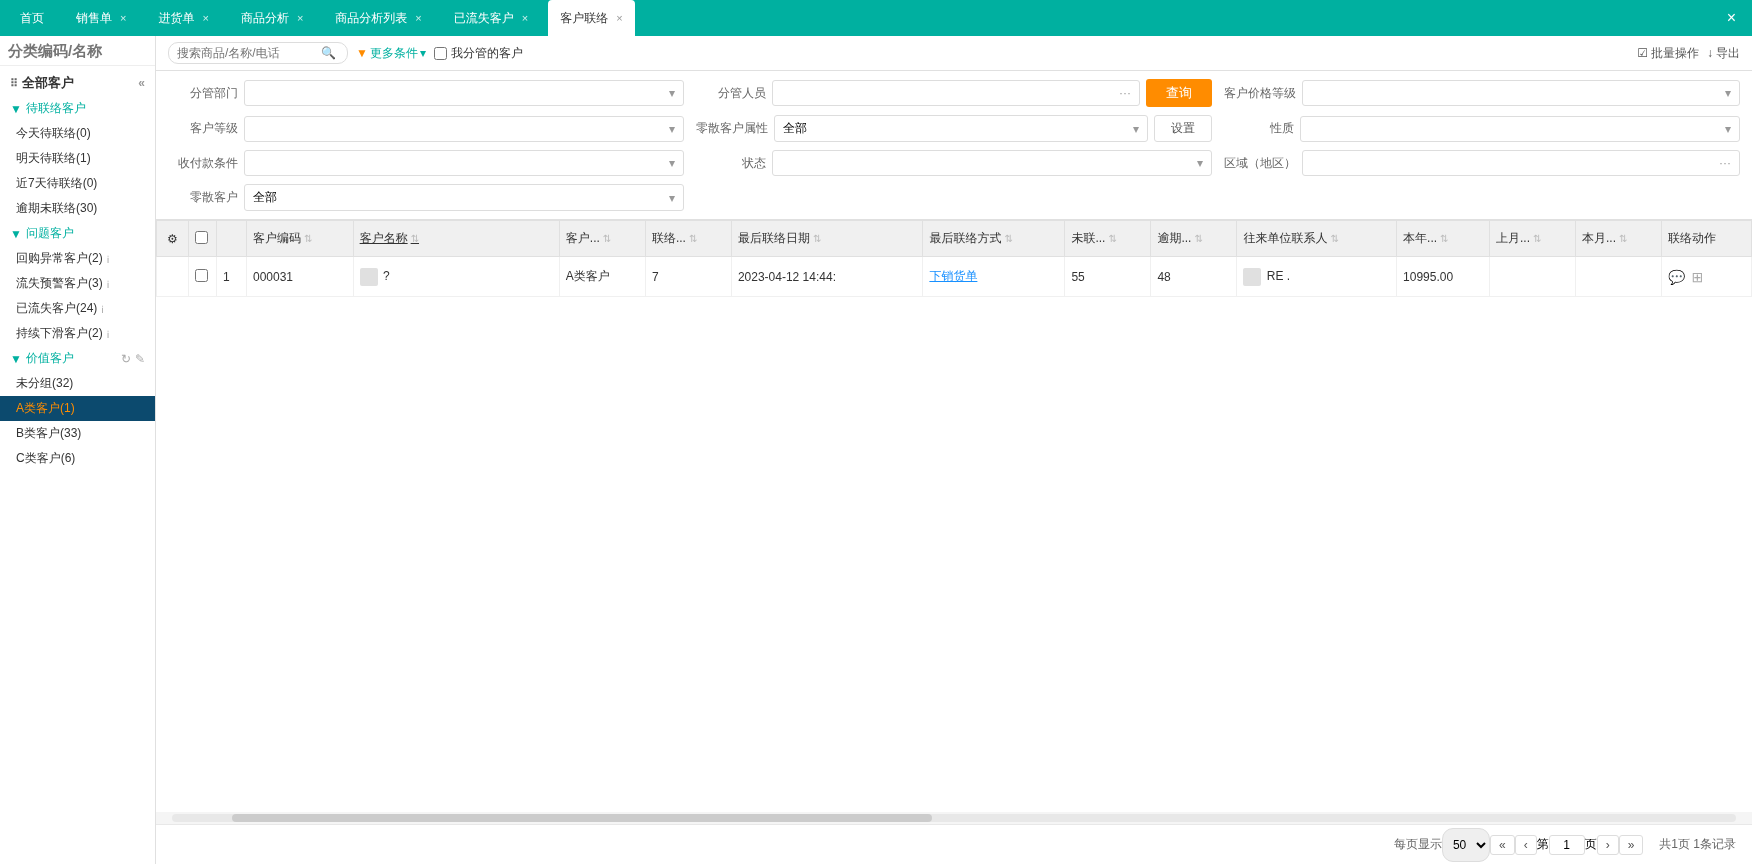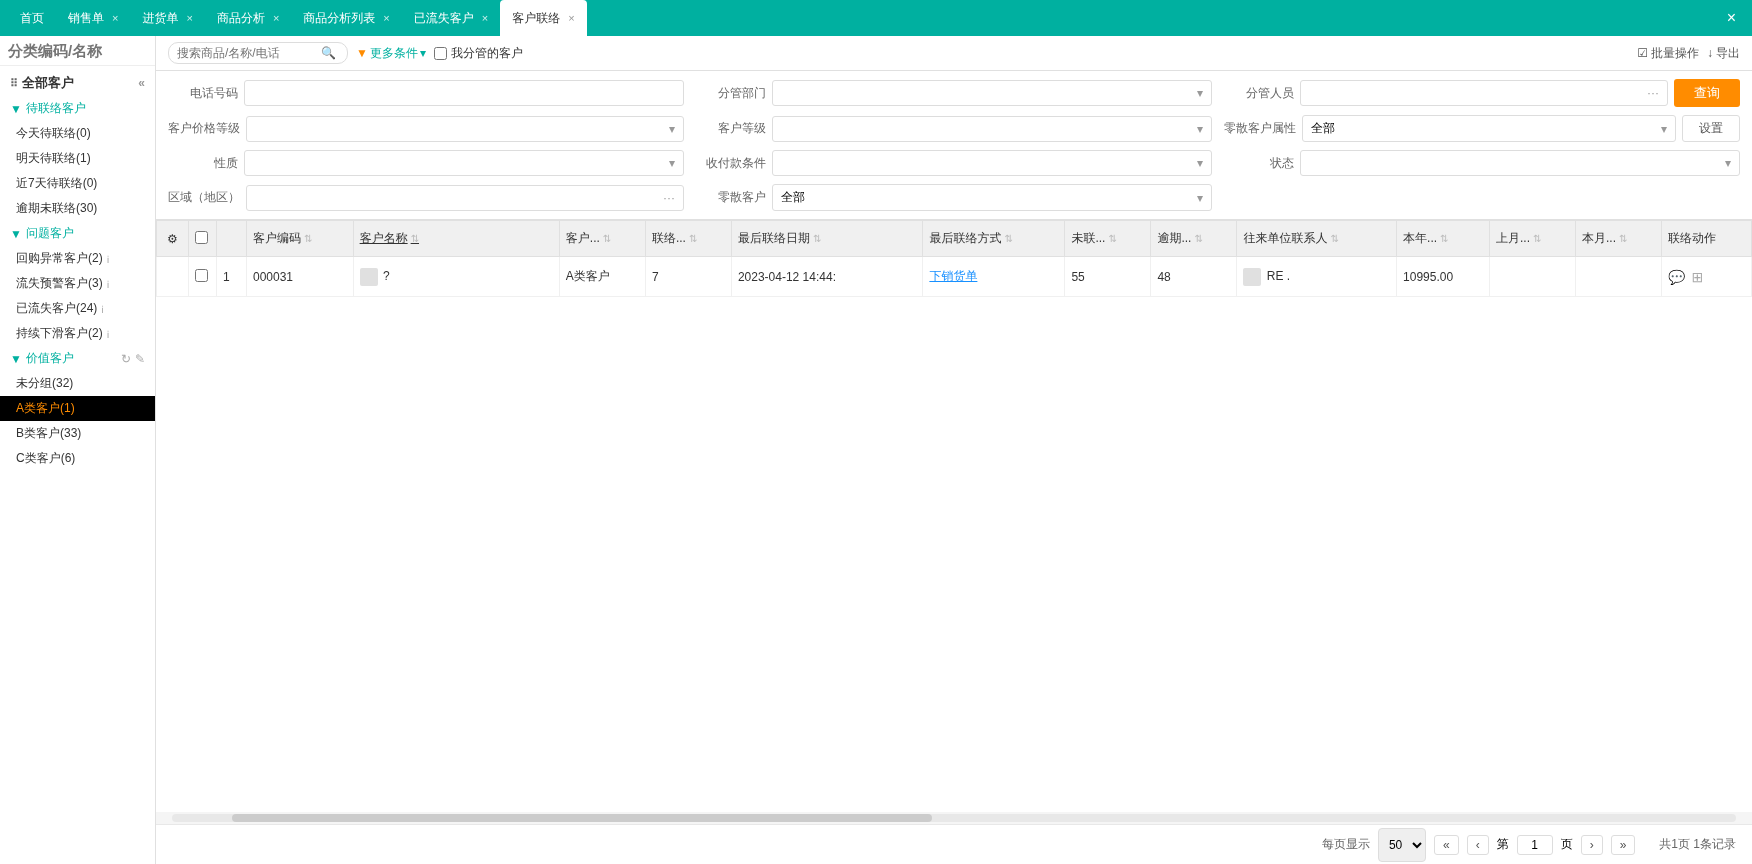"首页" .top-nav { gap: 0 -> 8px }
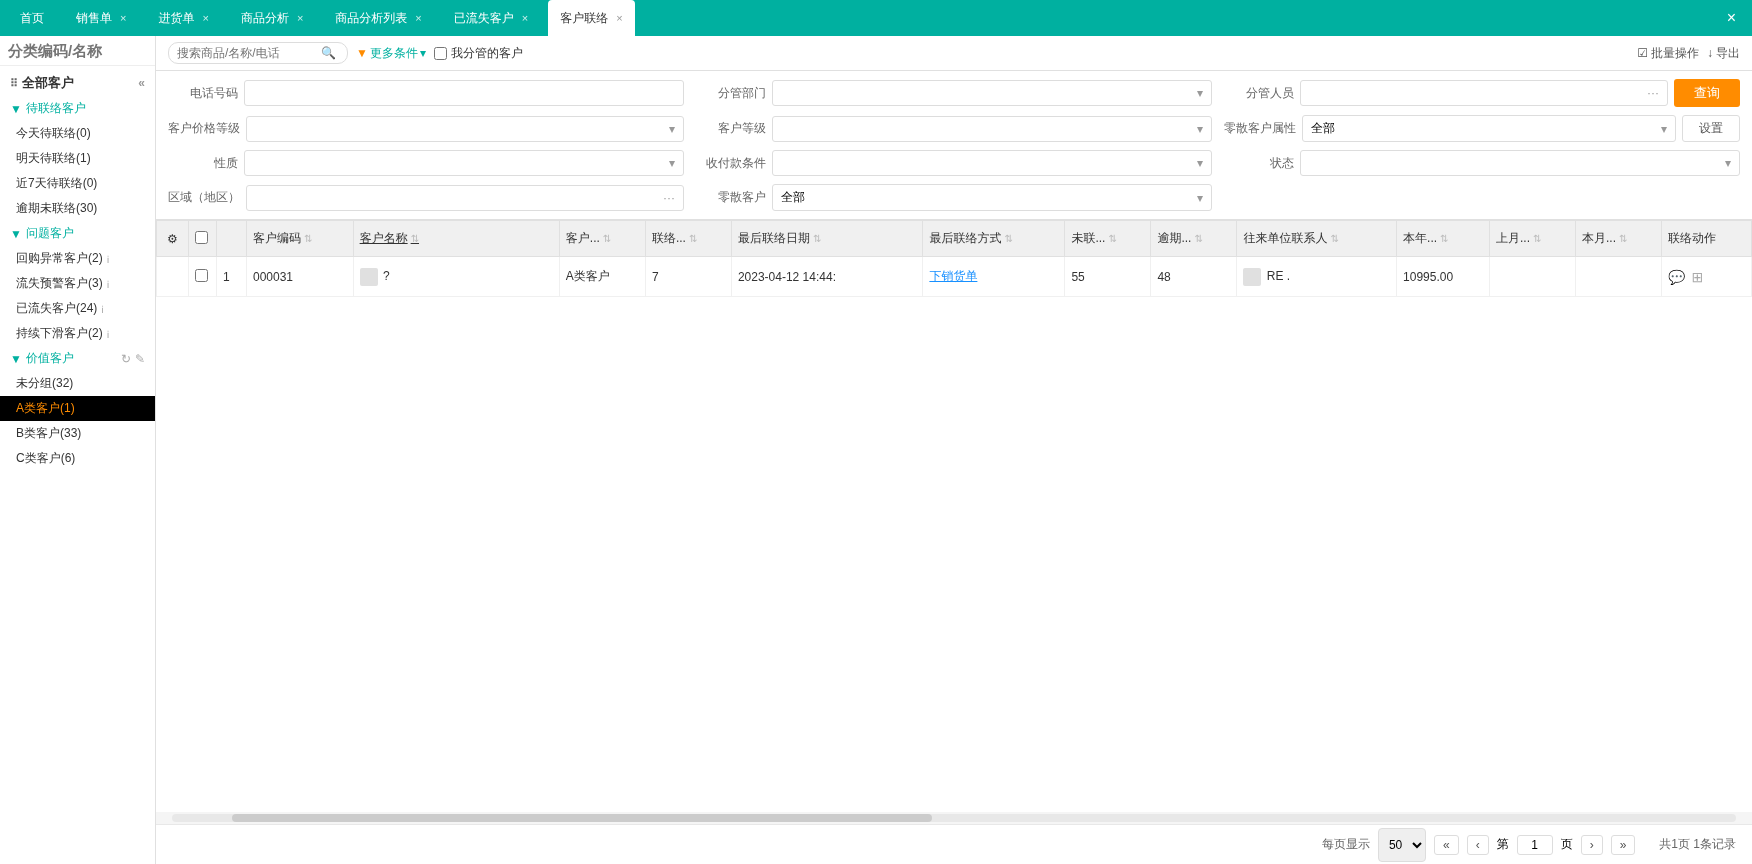"电话号码" div.filter-row { html: <div> <span>电话号码</span> <div></div> </div> -> none }
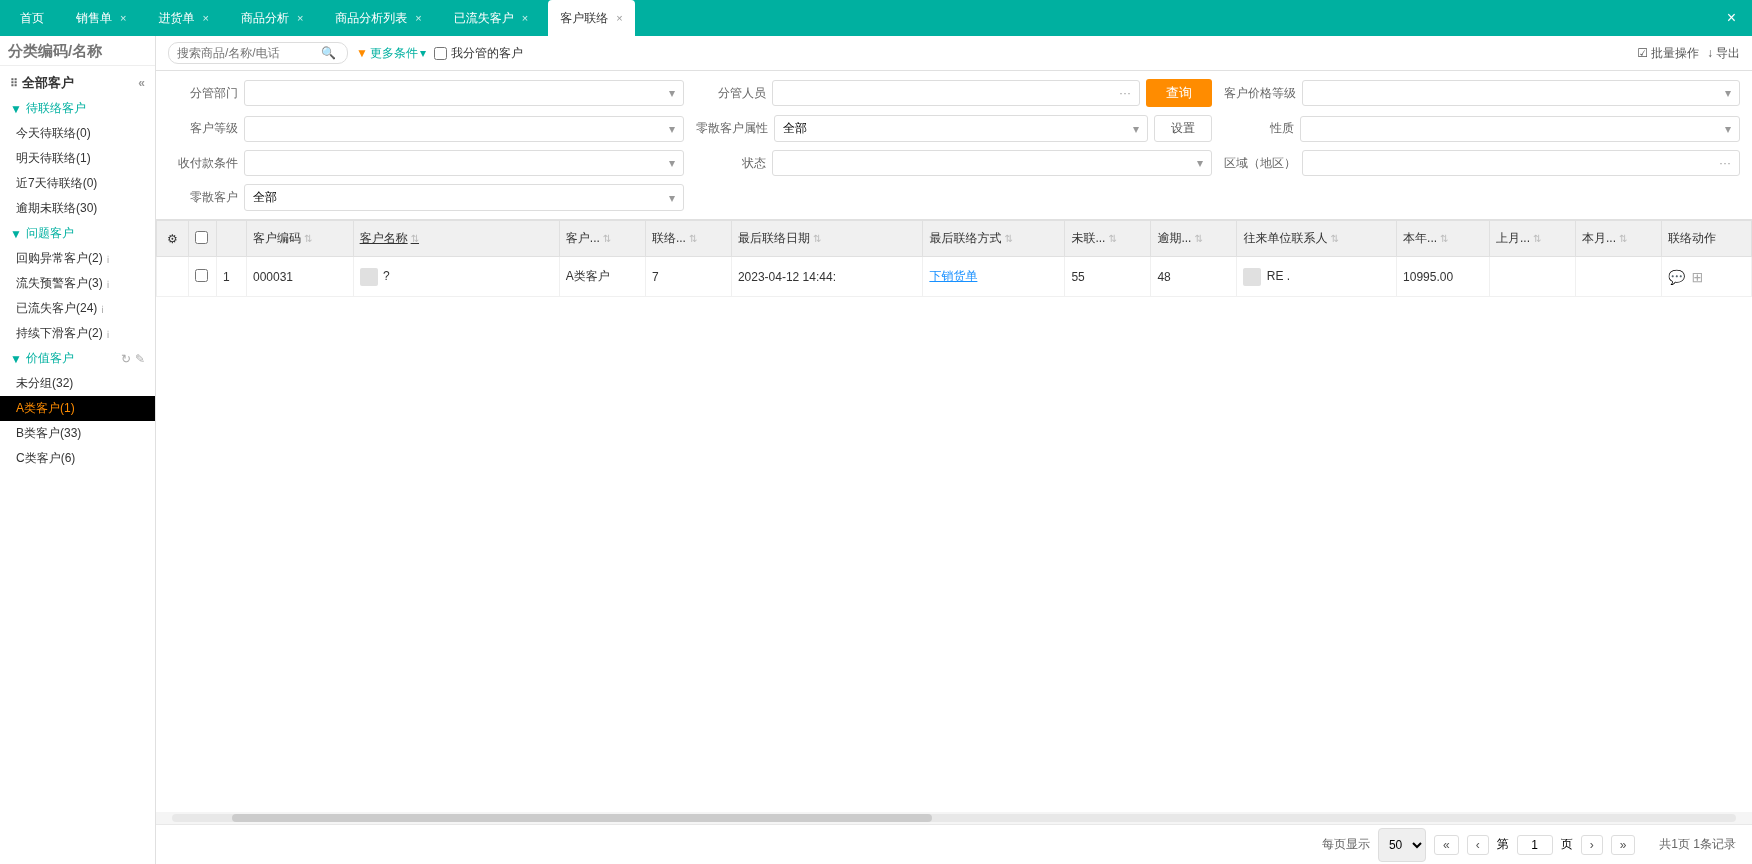"A类客户(1)" .sidebar-item.active { background: #000000 -> #0c4a6e }
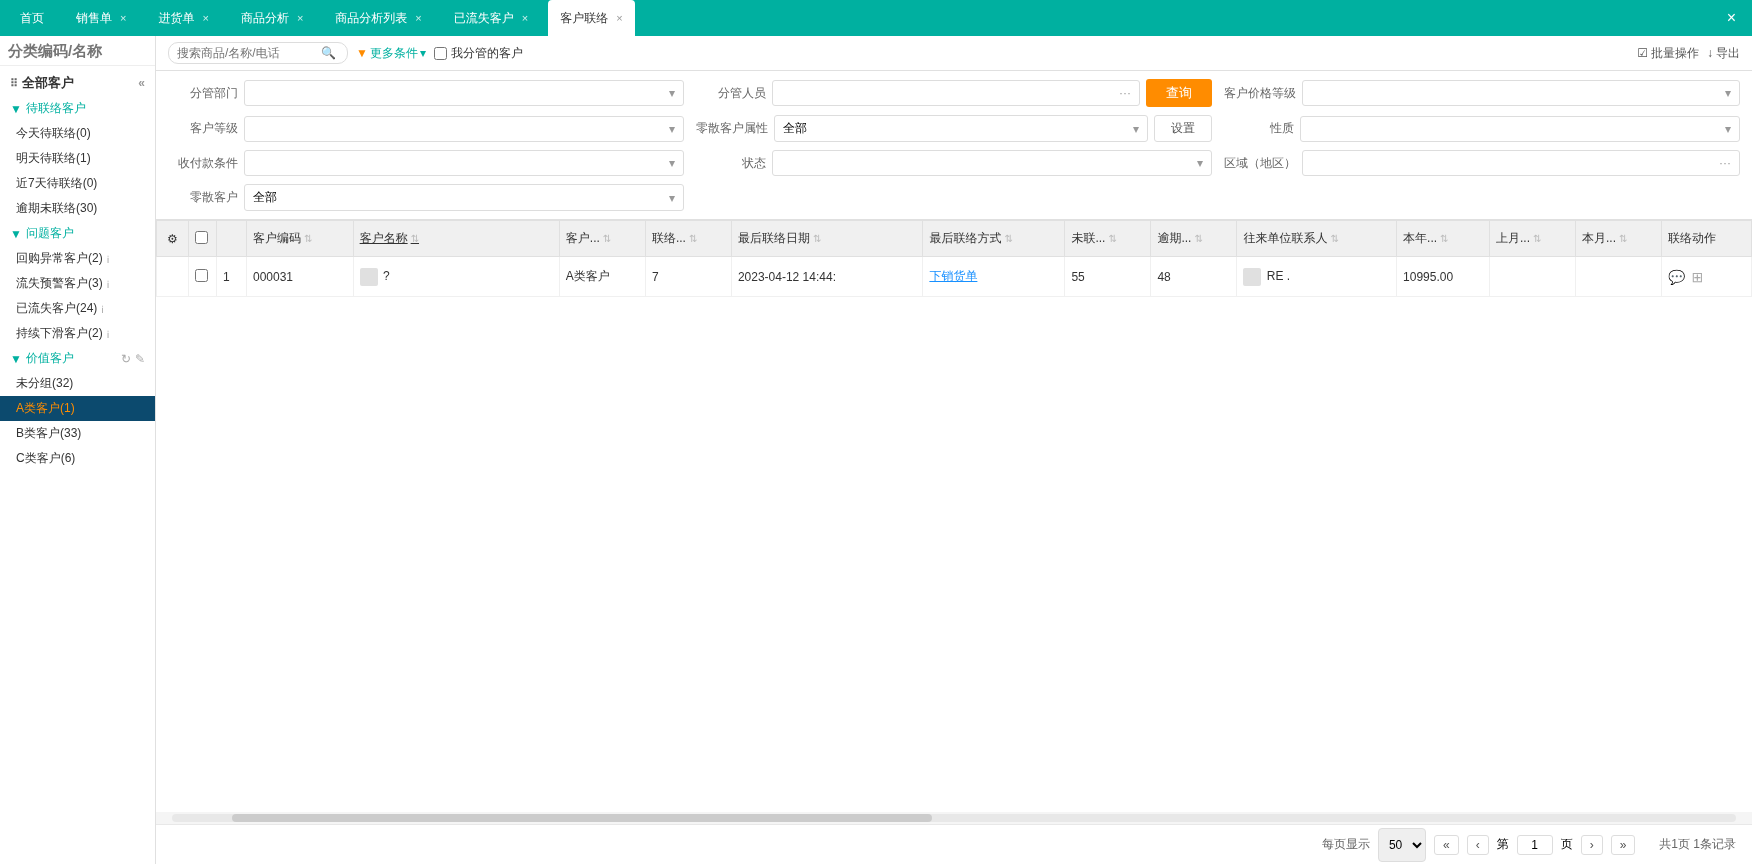"每页显示" .pagination { gap: 8px -> none }
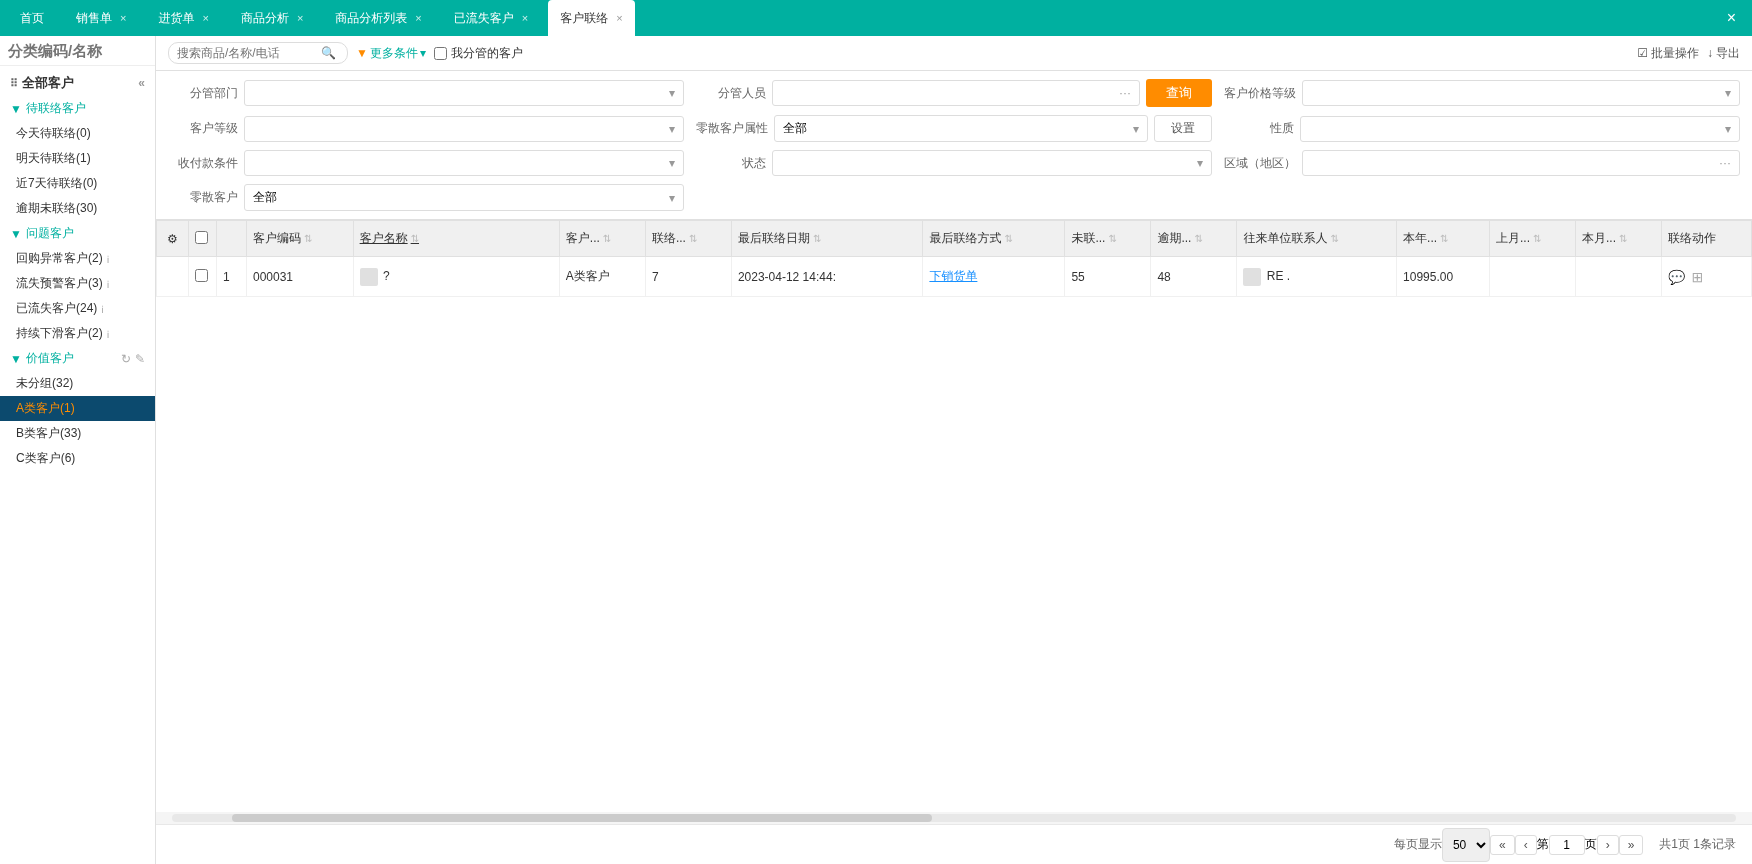"50" .page-size-select { border-radius: 4px -> 11px }
